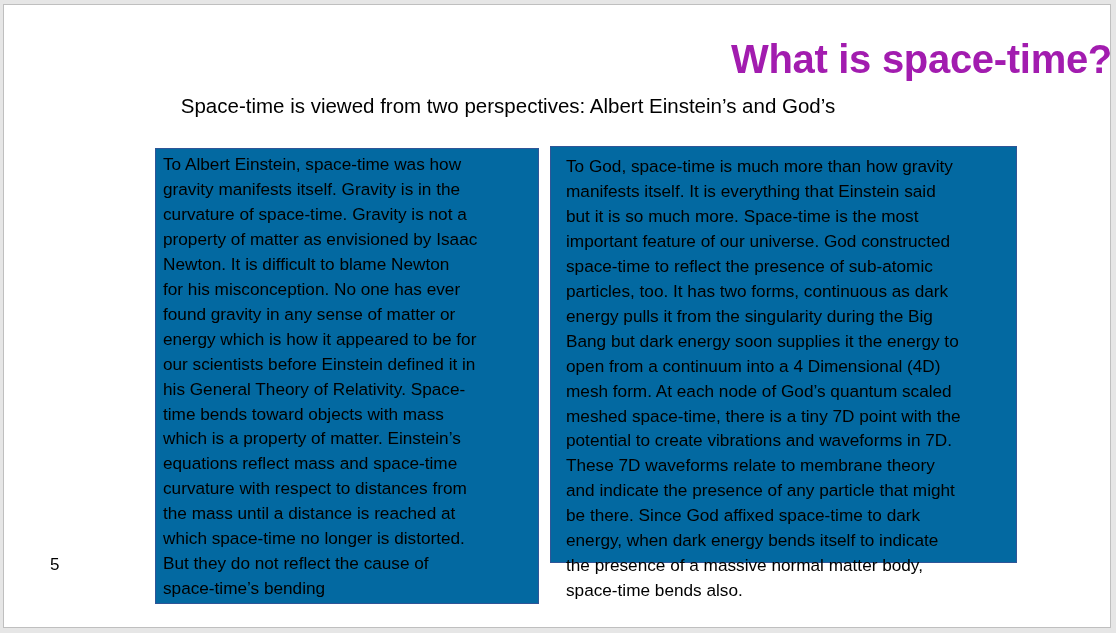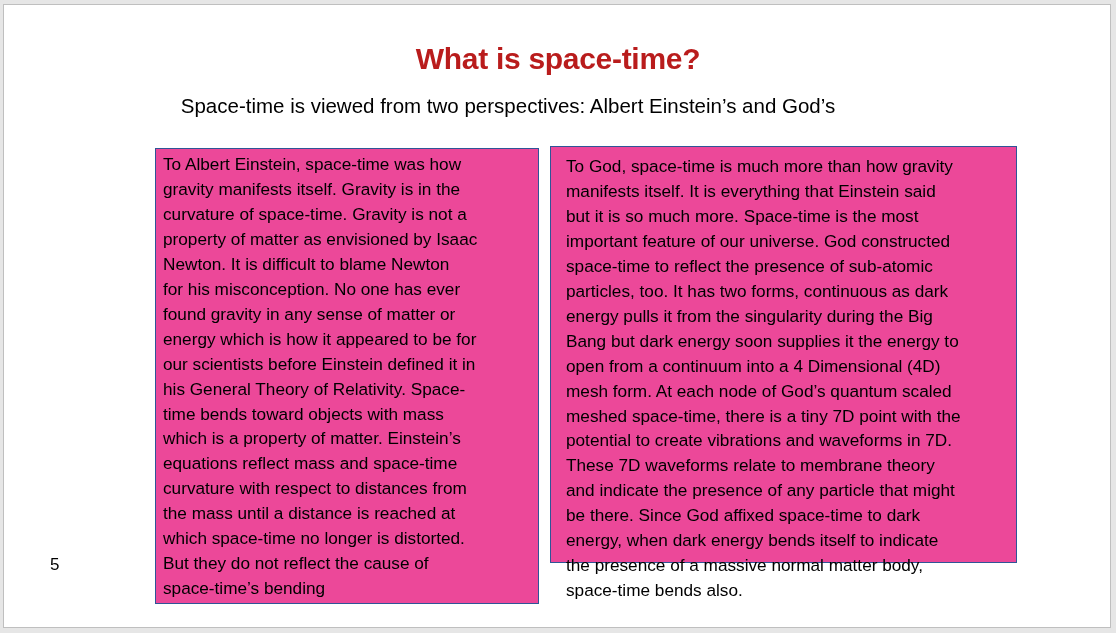"What is space-time?" .title { color: #b91c1c -> #a21caf; font-size: 30px -> 40px; text-align: center -> right }
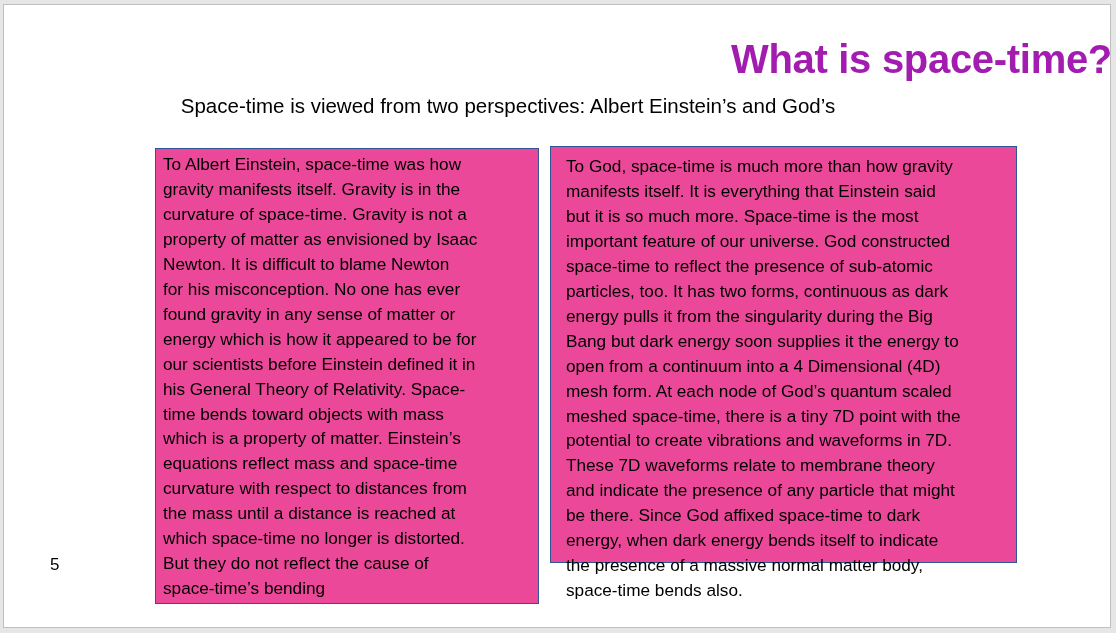"To Albert Einstein, space-time was" .textbox { background: #ec4899 -> #0369a1 }
